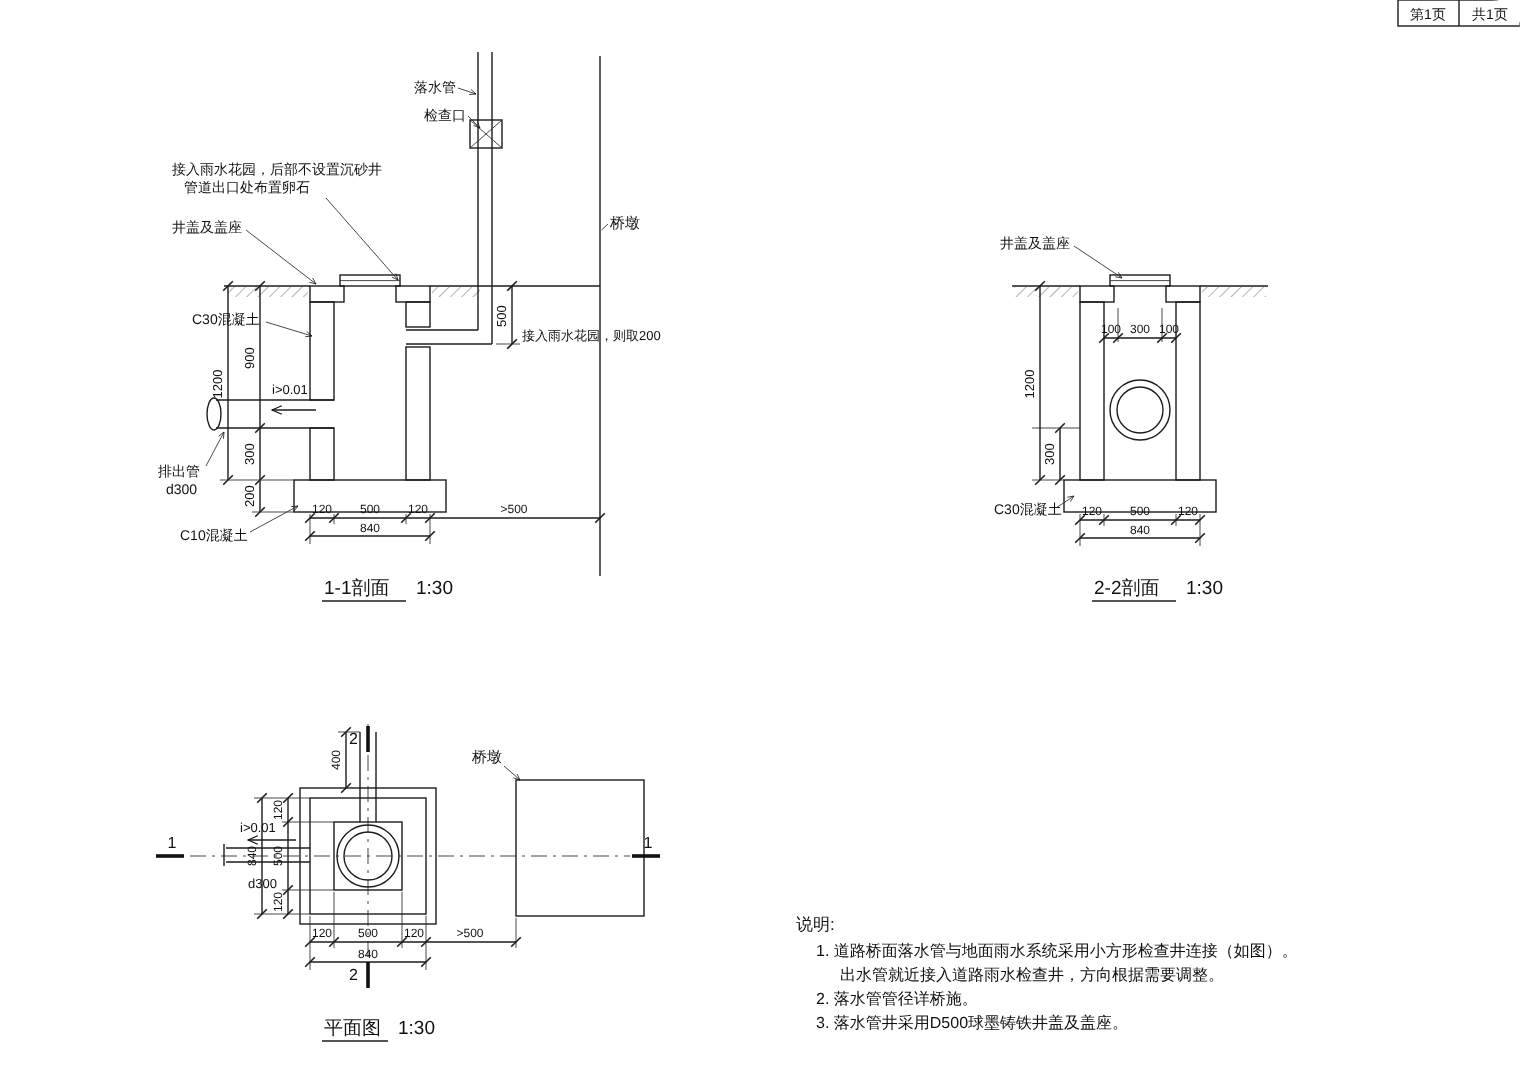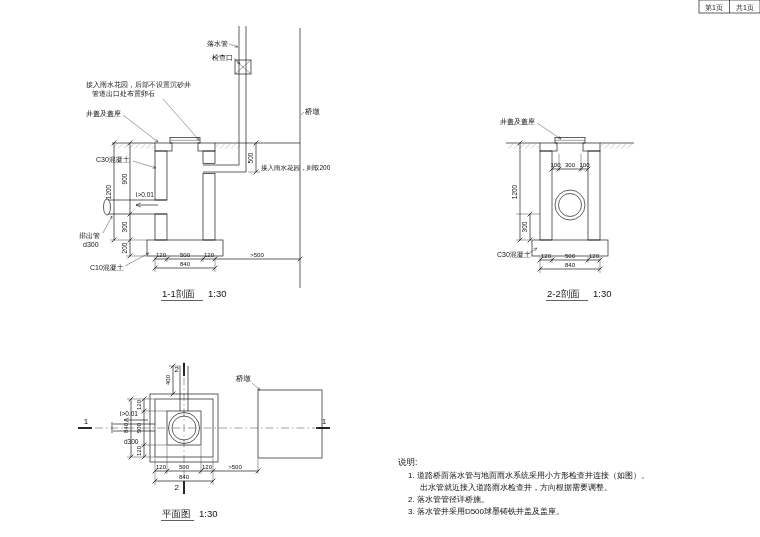"桥墩" .sheet { border-radius: none -> 14px }
